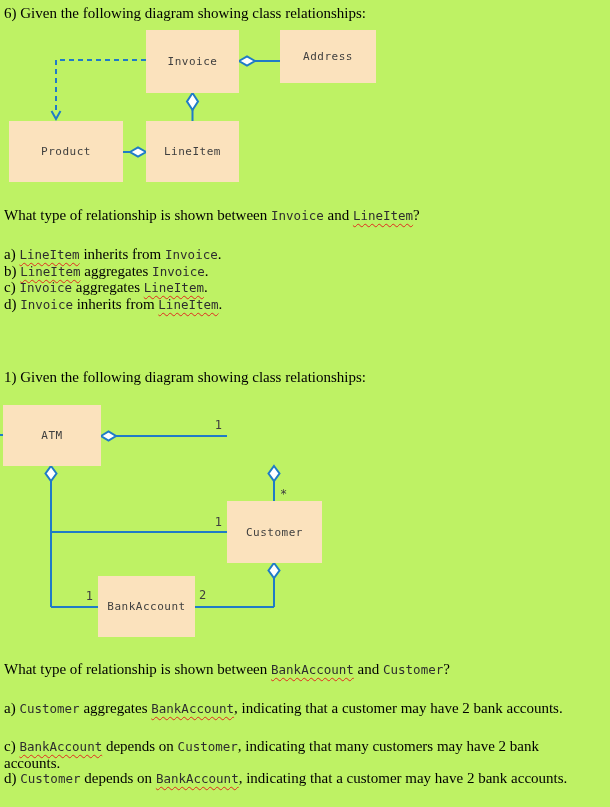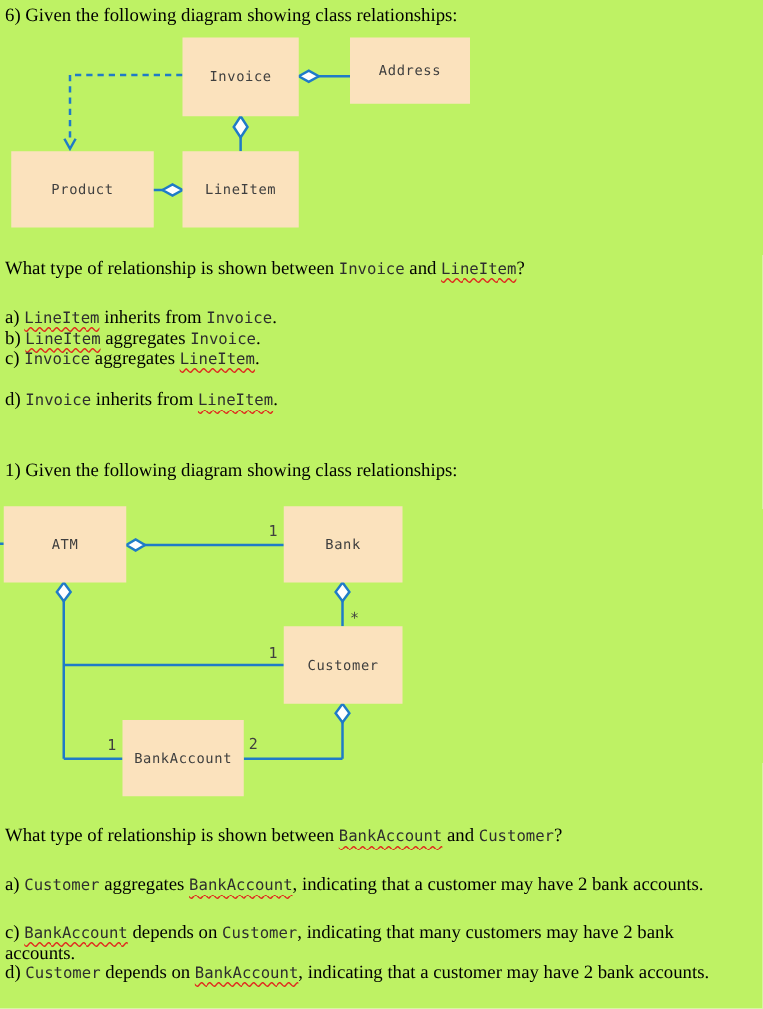"d) Invoice inherits from LineItem." div.tline { margin-top: 16px -> none }
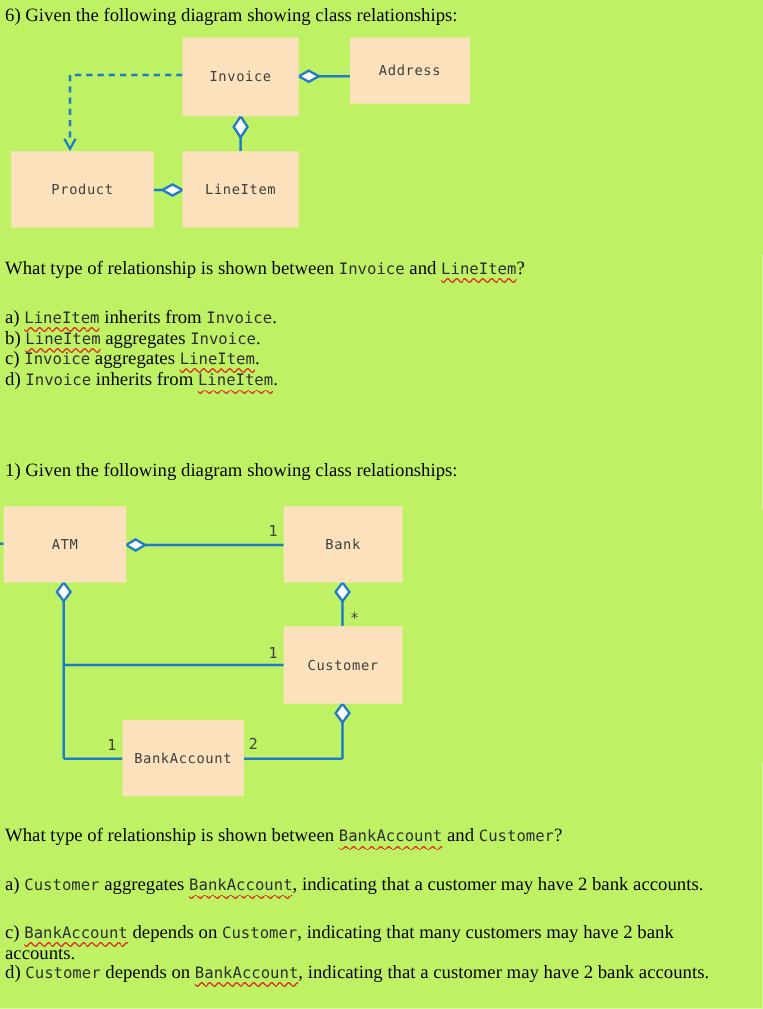"Bank" div.box { html: <div> <span>Bank</span> </div> -> none }
